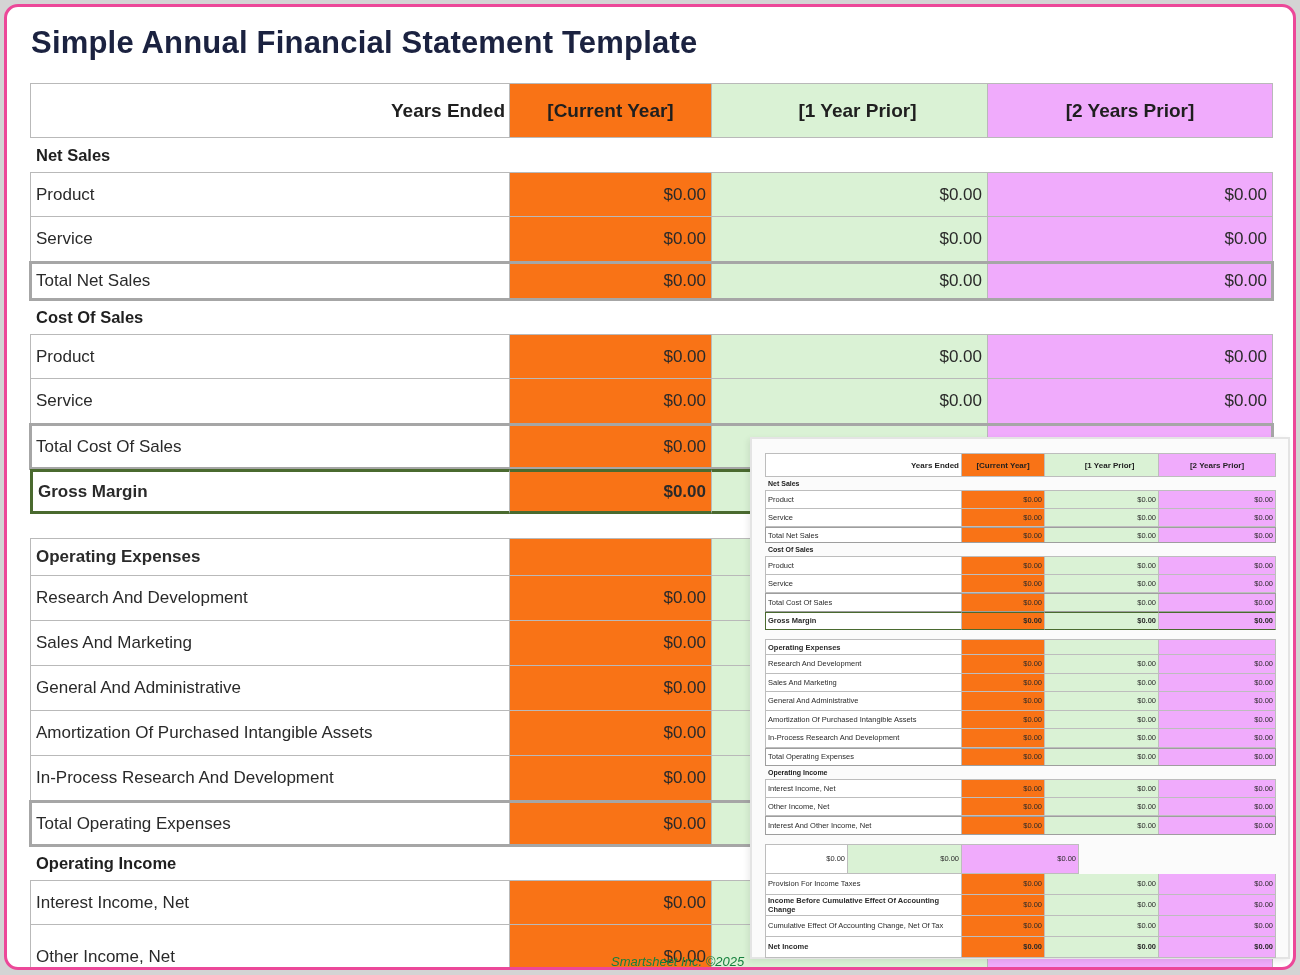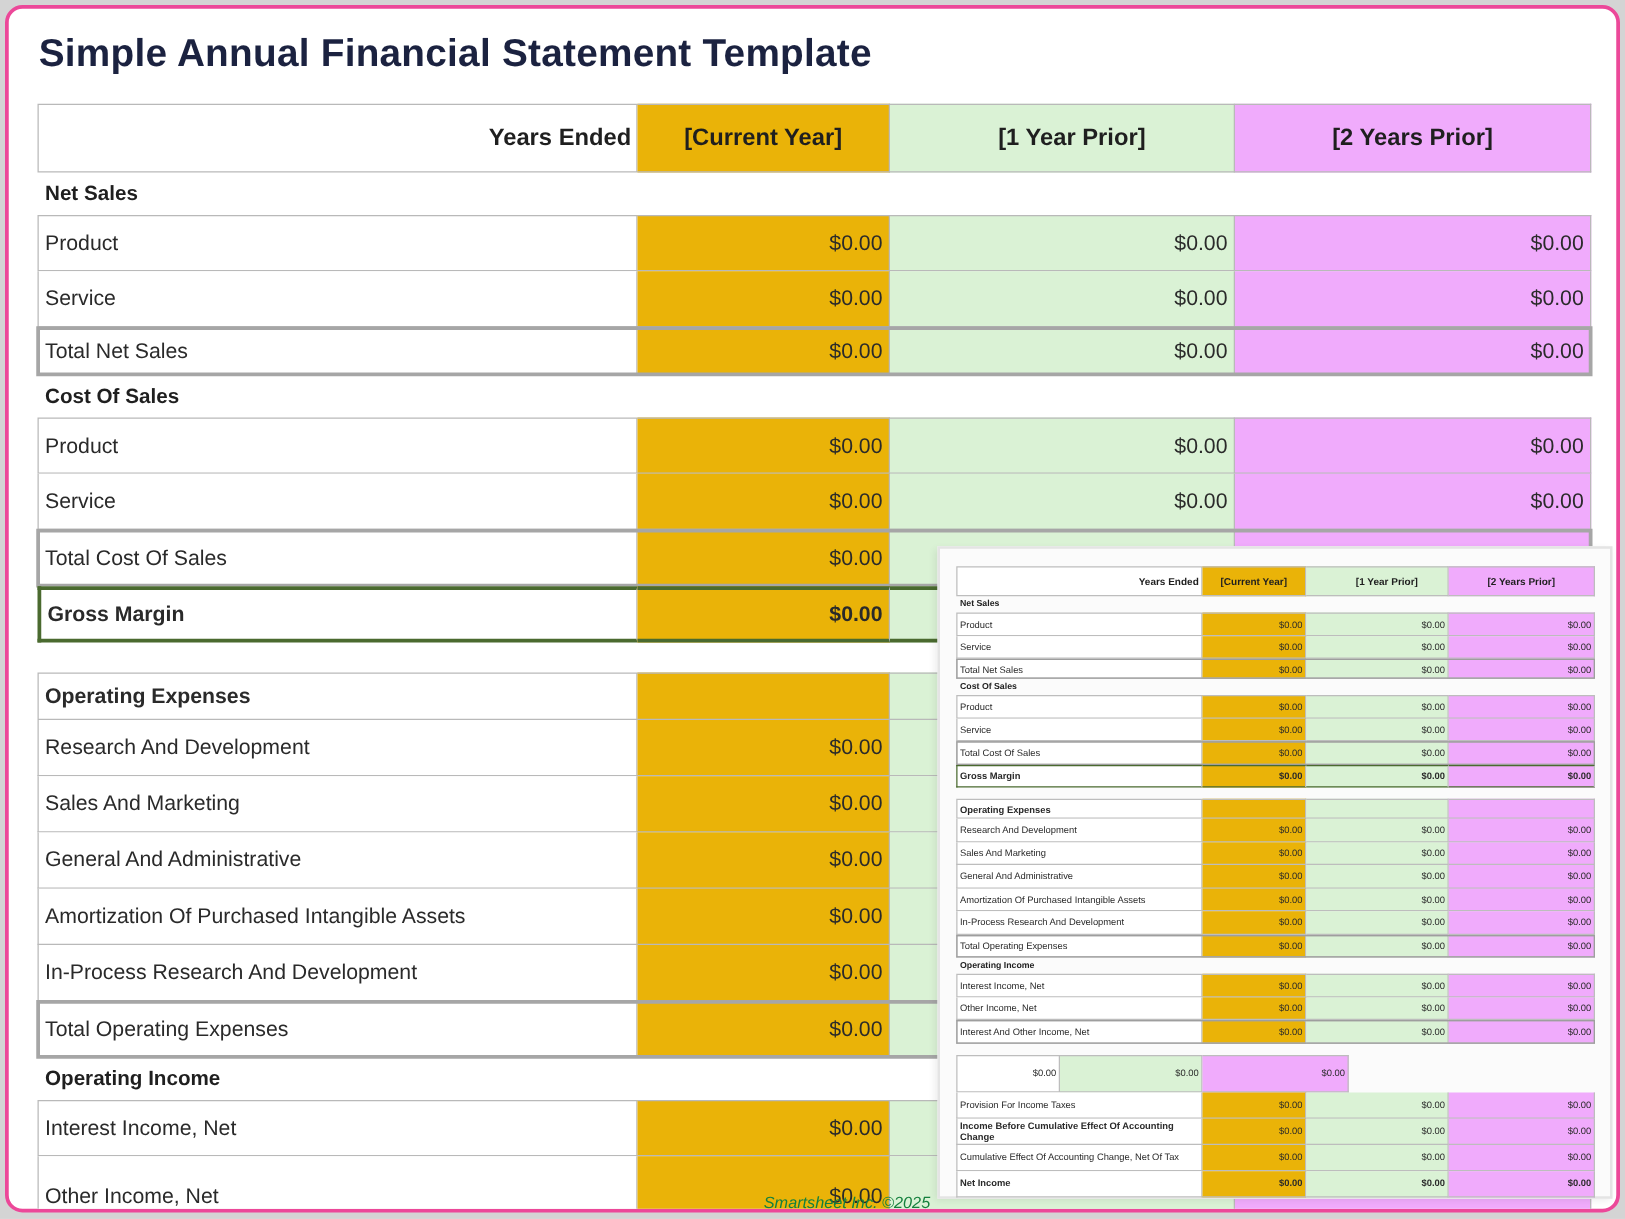"[Current Year]" .c1 { background: #eab308 -> #f97316 }
